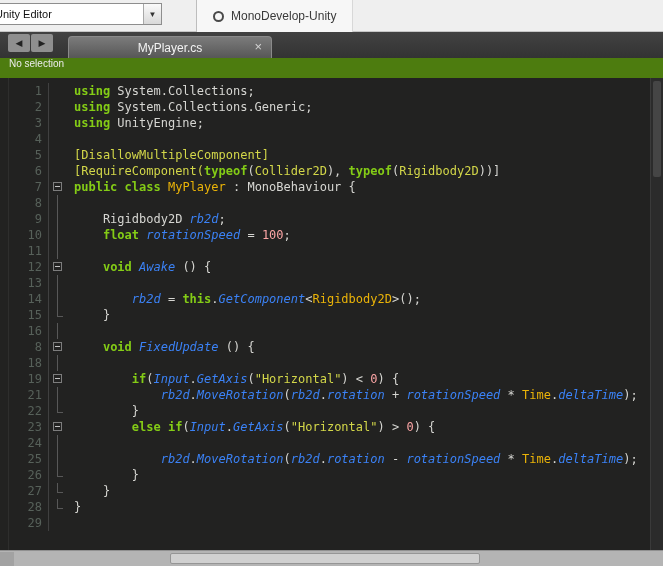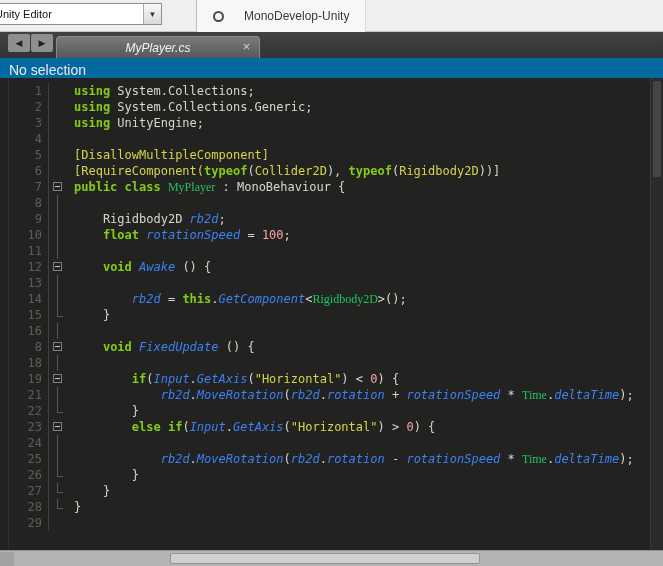"MonoDevelop-Unity" .app-tab { gap: 20px -> 7px }
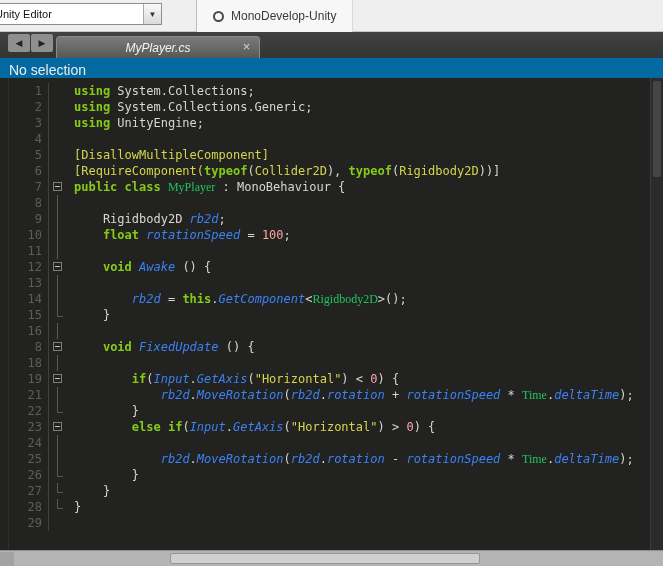"MyPlayer.cs" .doc-tab { font-style: italic -> none; margin-left: 2px -> 14px }
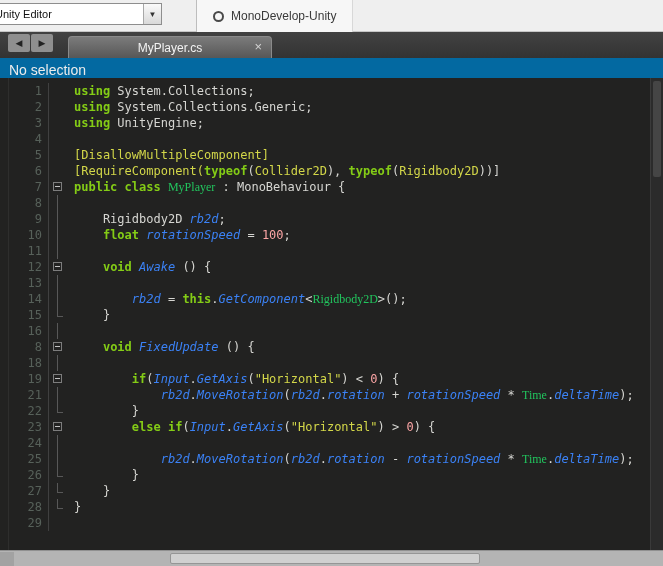"No selection" .crumb { align-items: flex-end -> flex-start; background: #0369a1 -> #4d7c0f; font-size: 14px -> 10px }
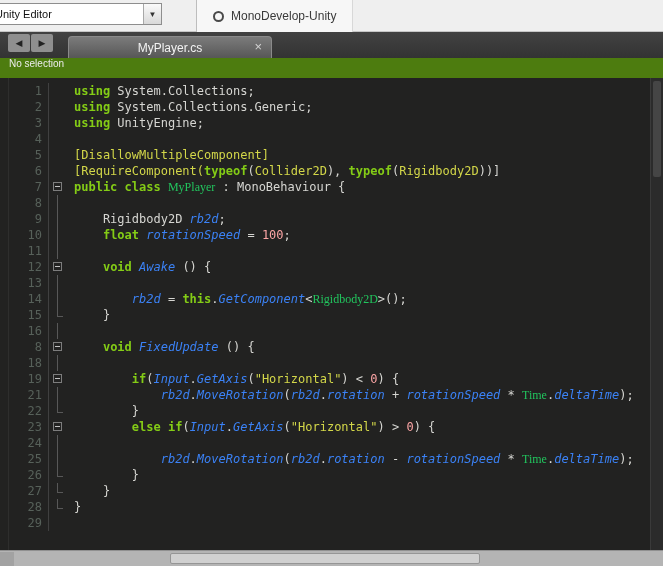"MyPlayer" .t-ty { color: #22c55e -> #eab308; font-family: Liberation Serif, serif -> none }
